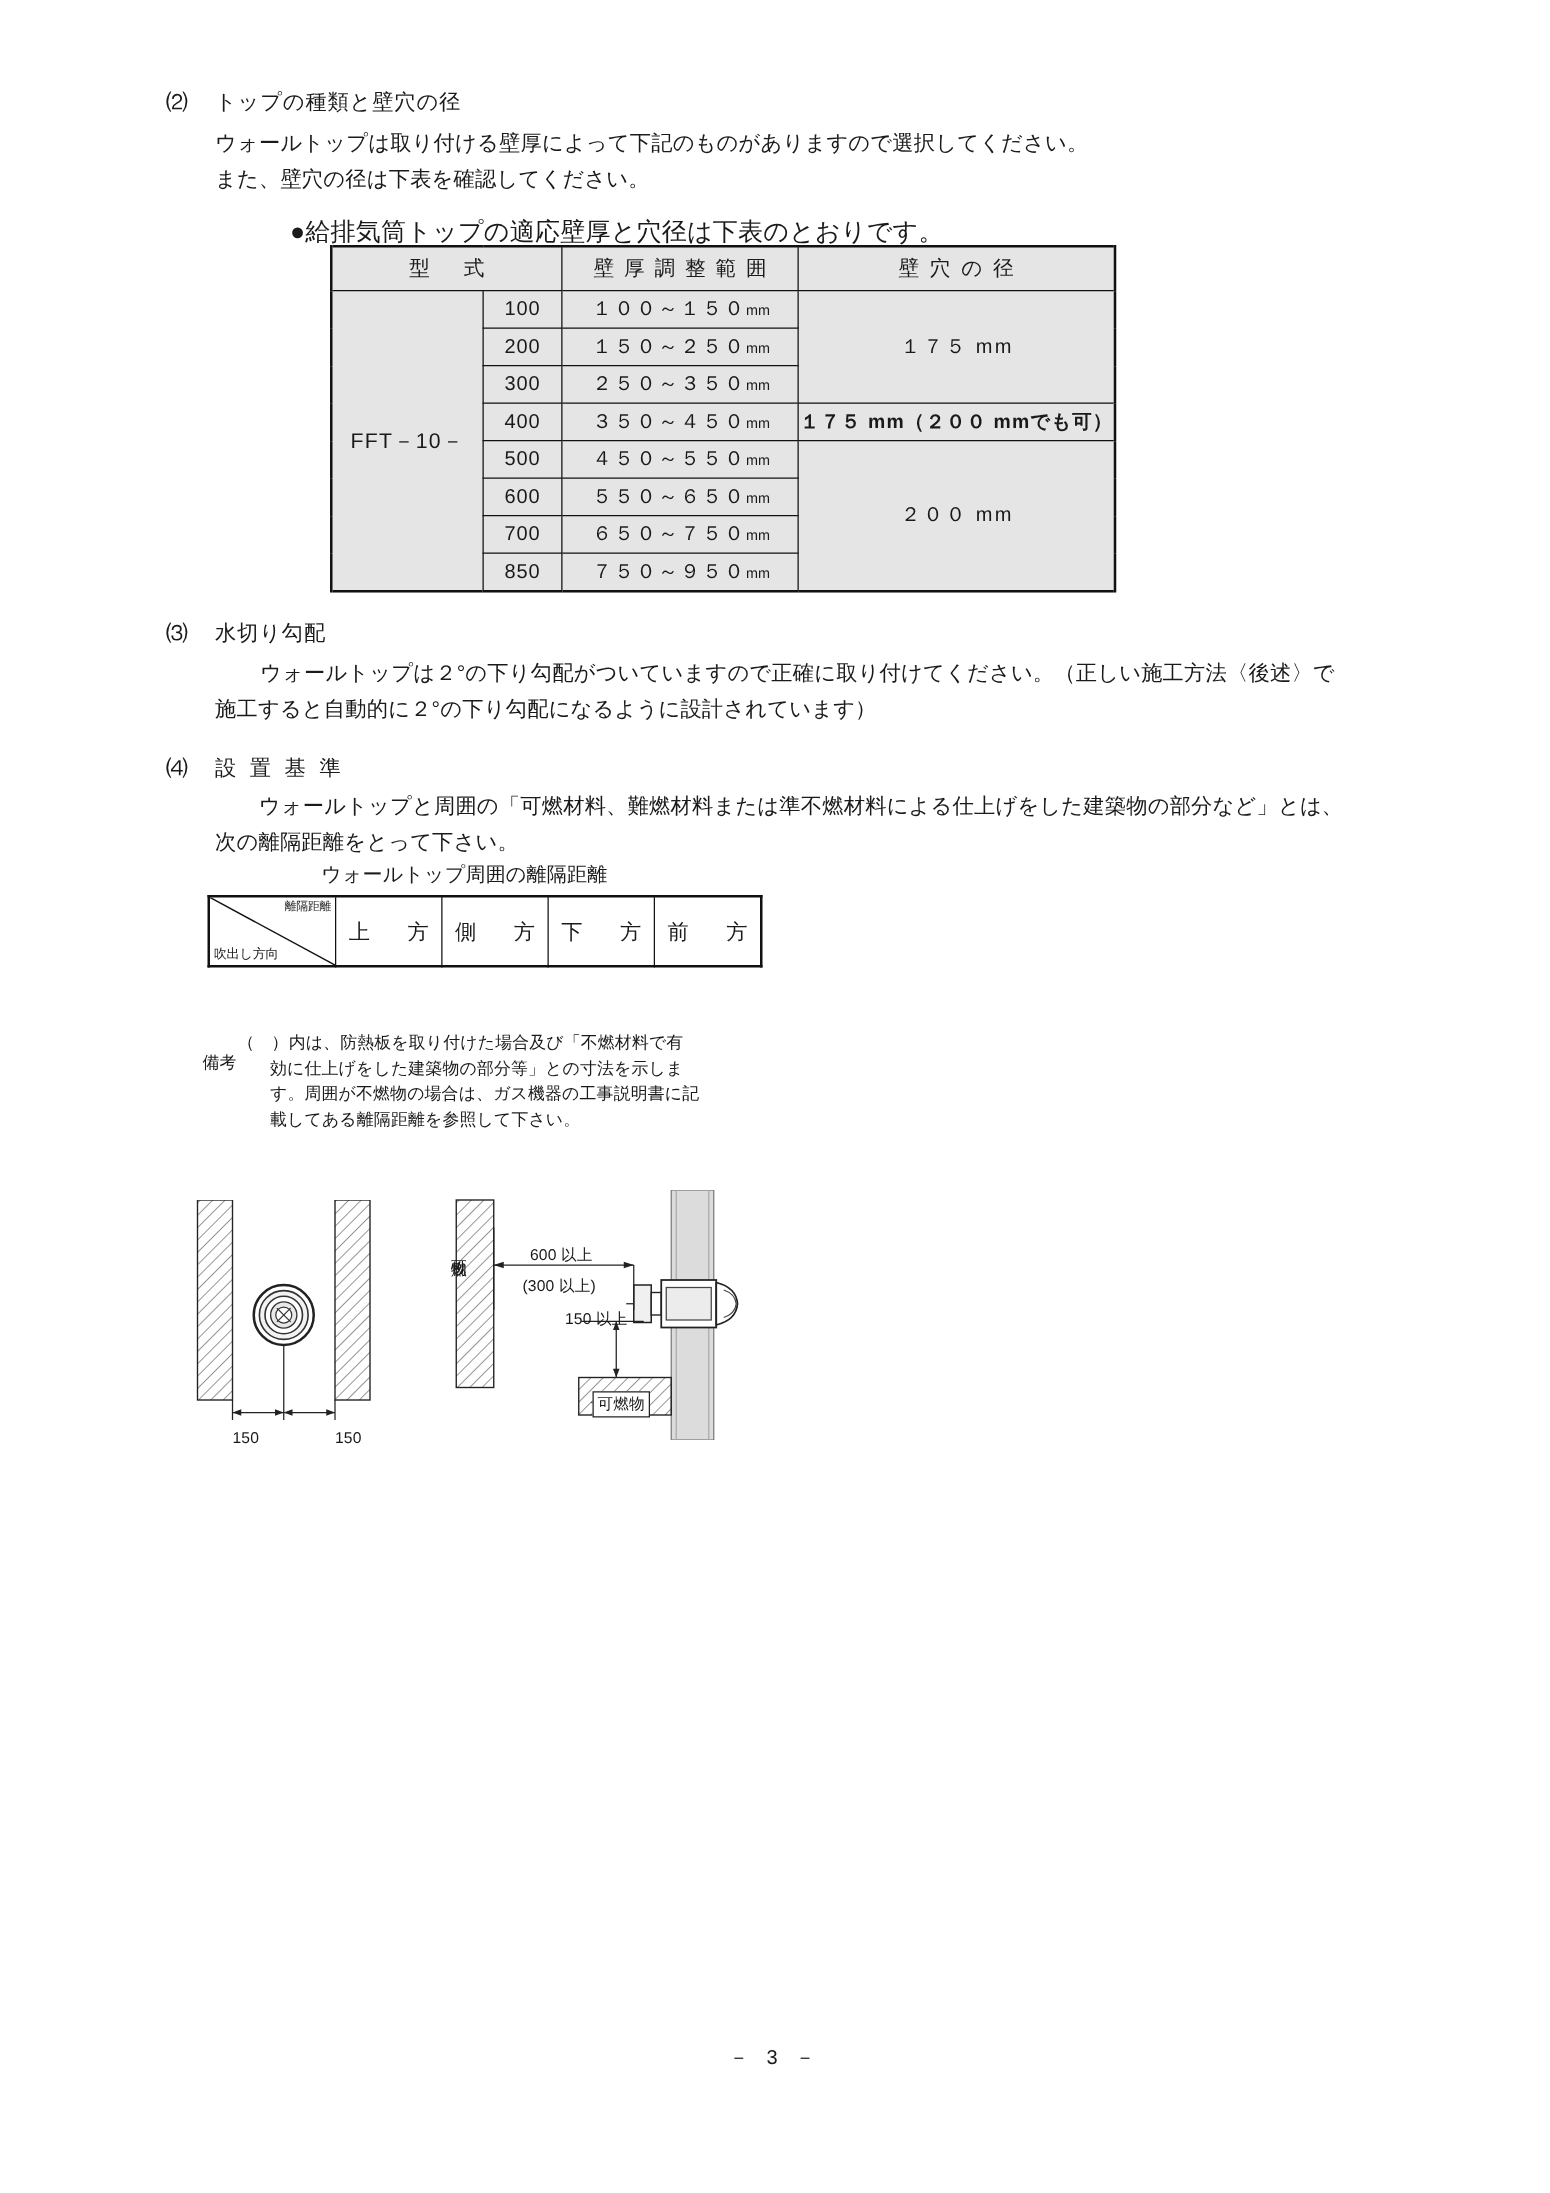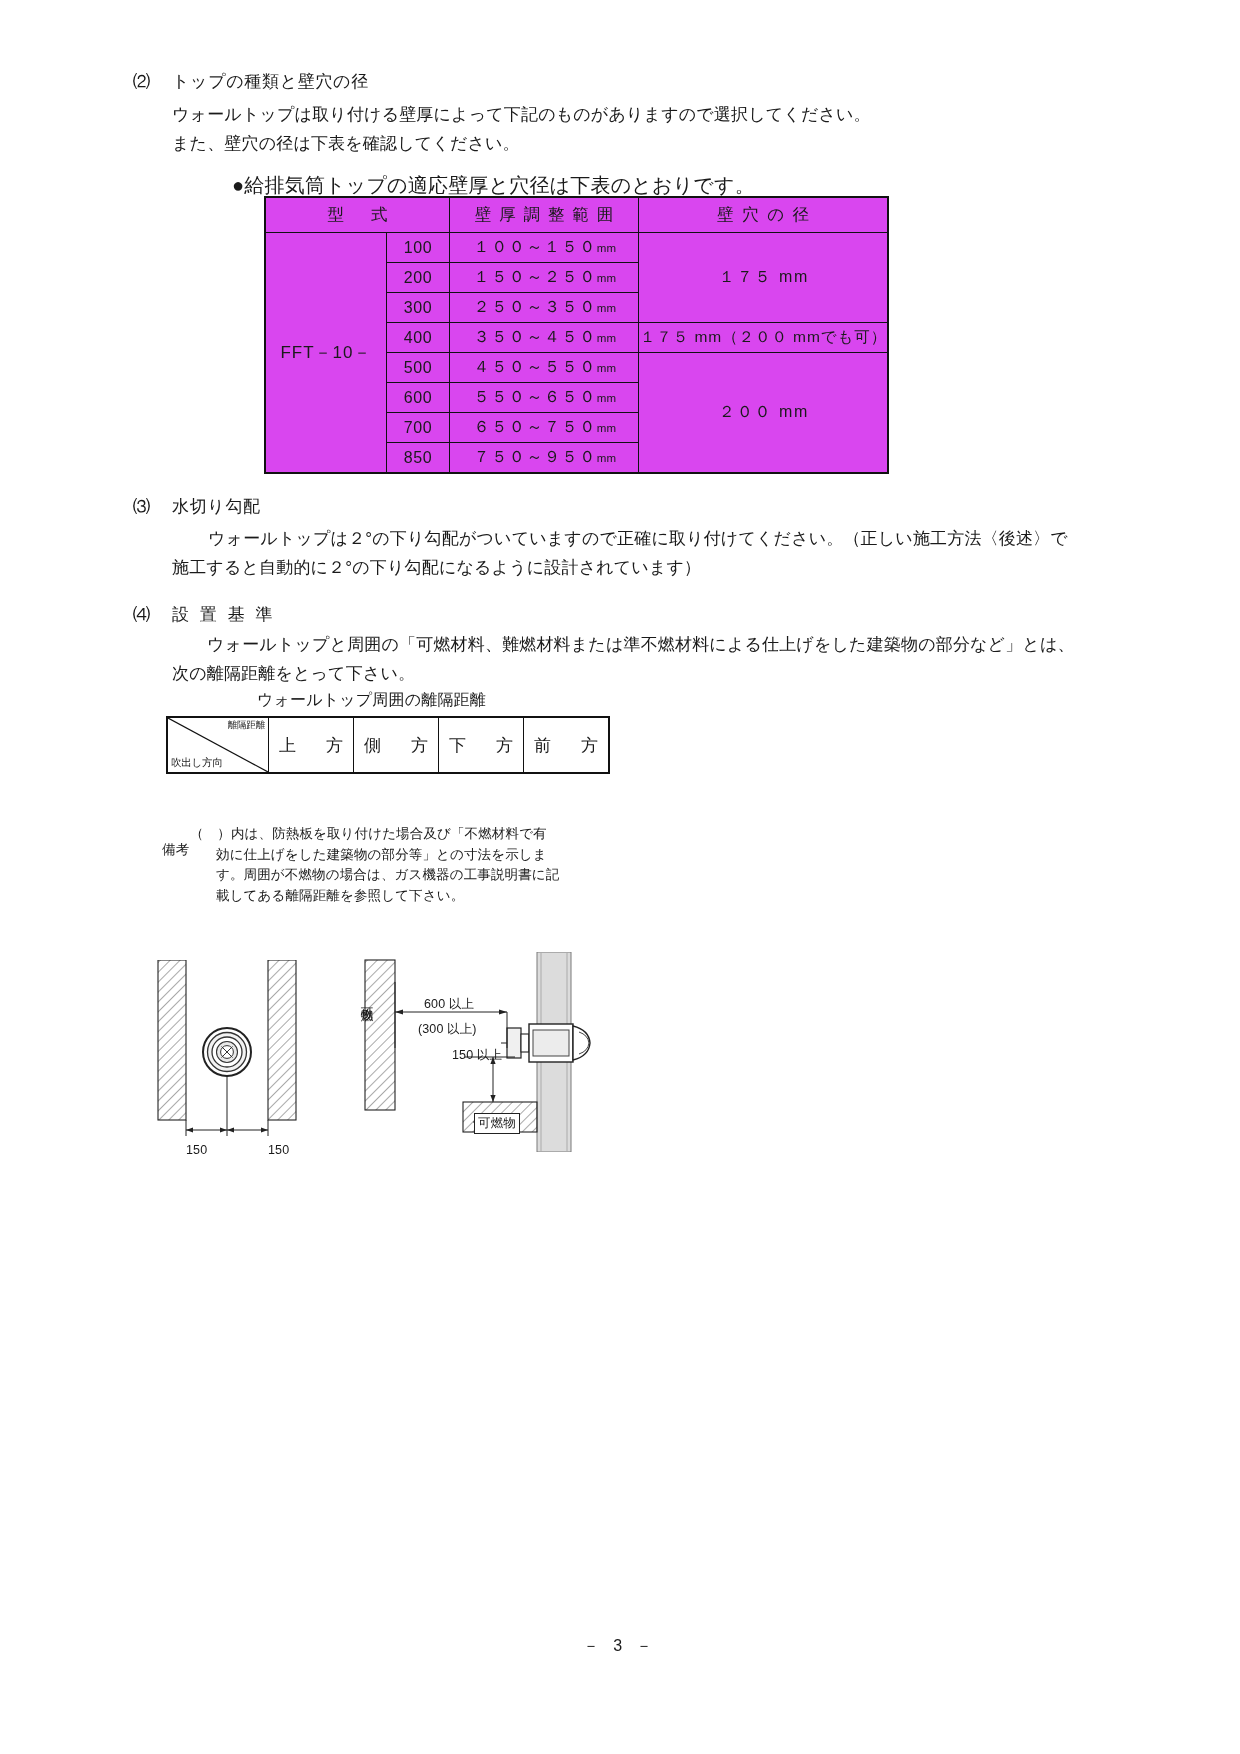"型 式" .tbl1 { background: #d946ef -> #e5e5e5 }
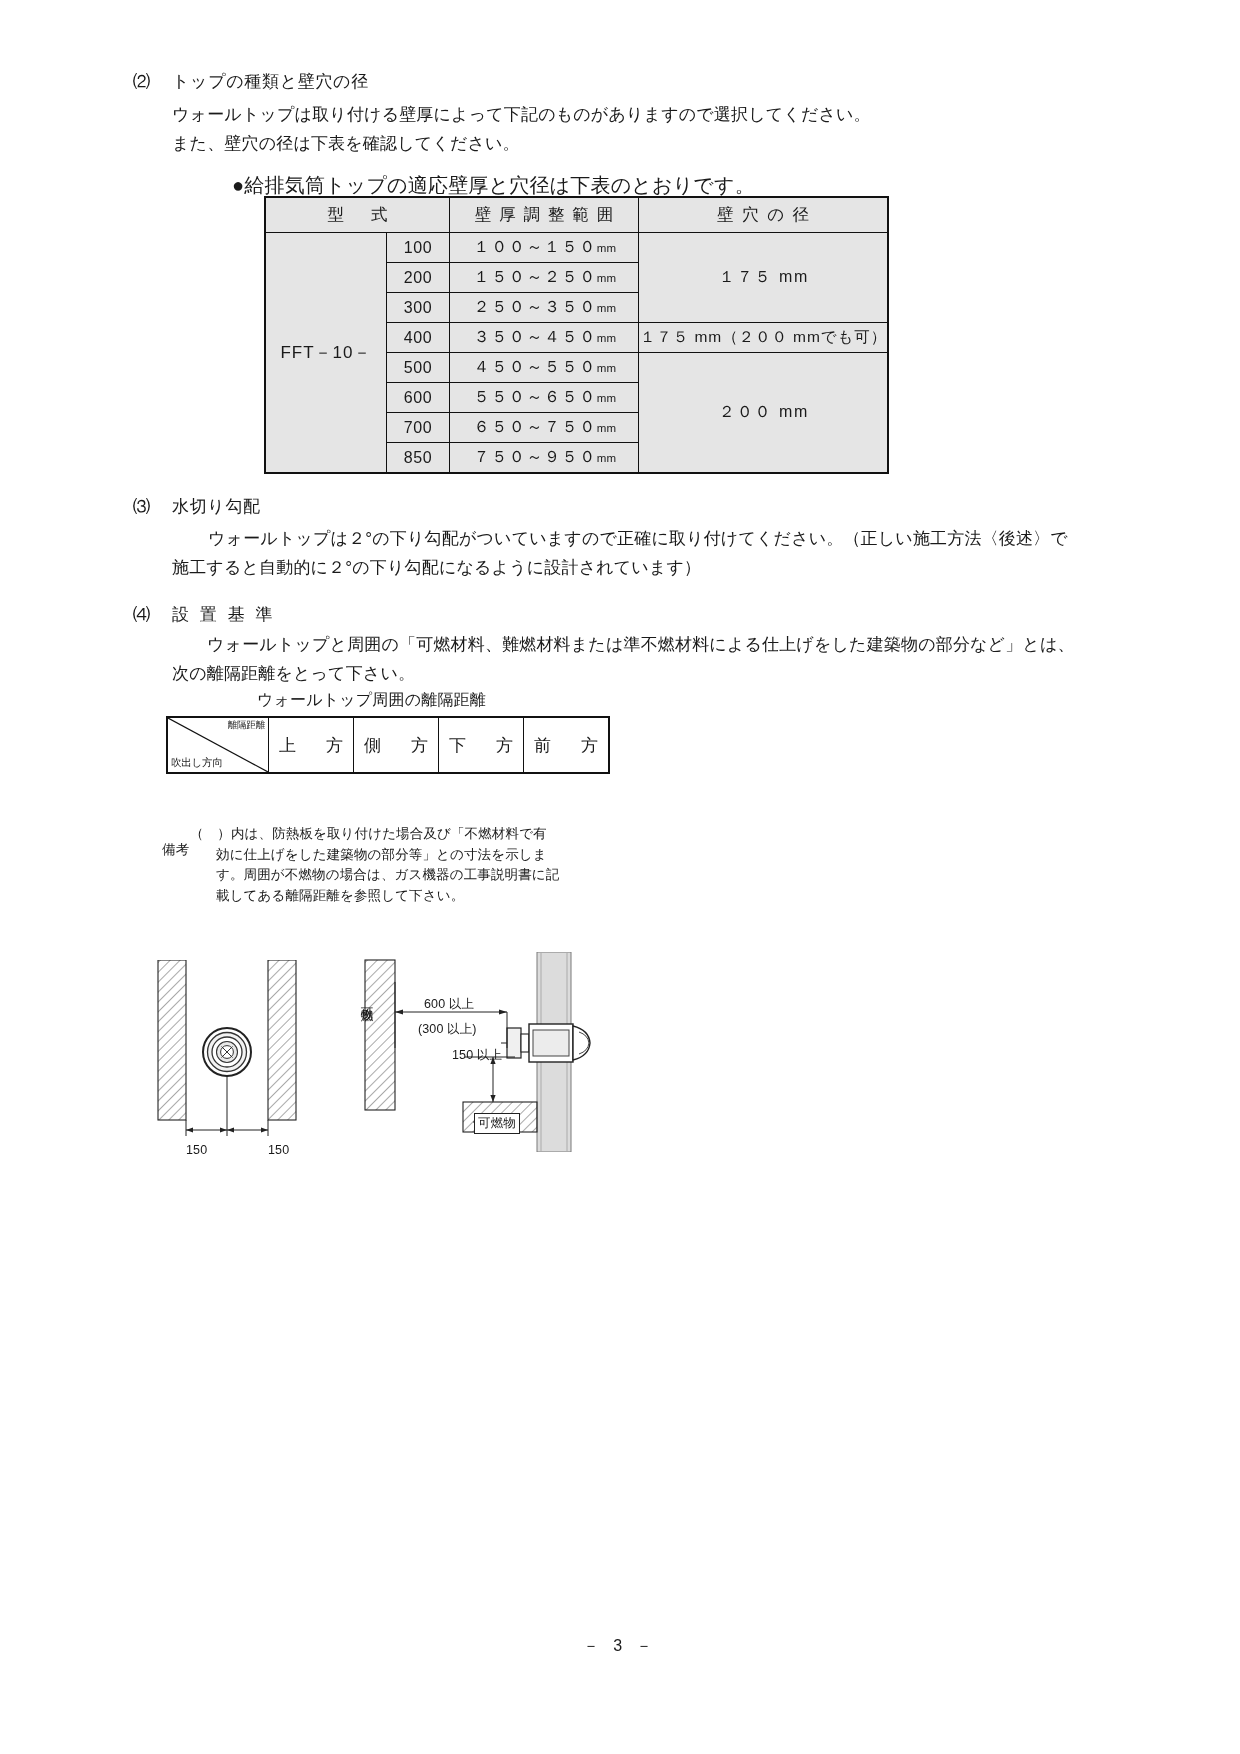"１７５ mm（２００ mmでも可）" .tbl1 .c-hole.tight { font-weight: none -> bold }
